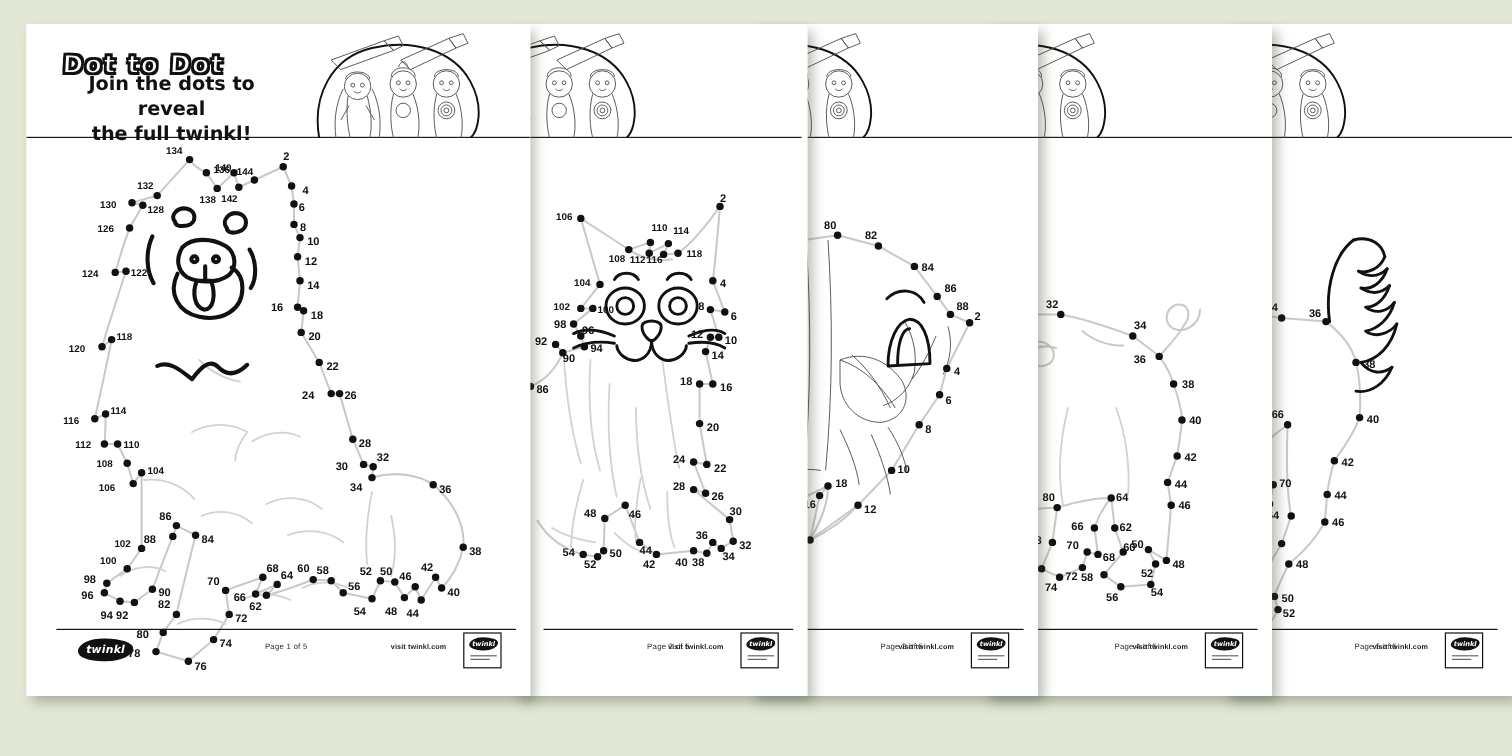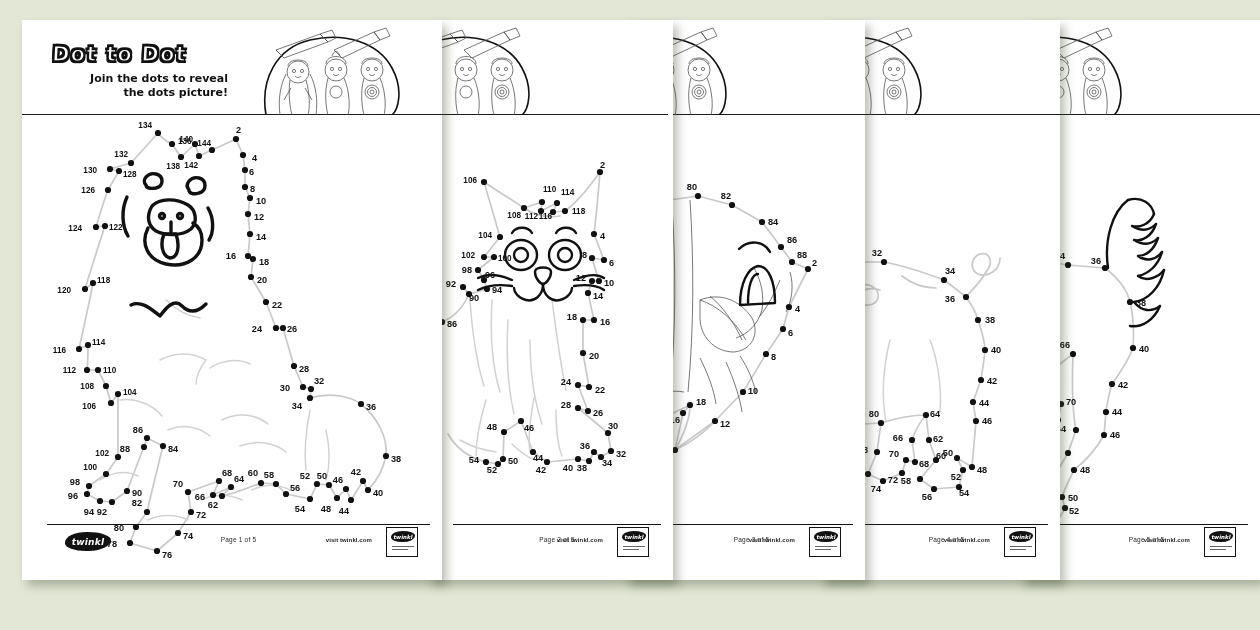"Join the dots to reveal" .header-sub { font-size: 11px -> 16px; text-align: right -> center; top: 52px -> 40px }
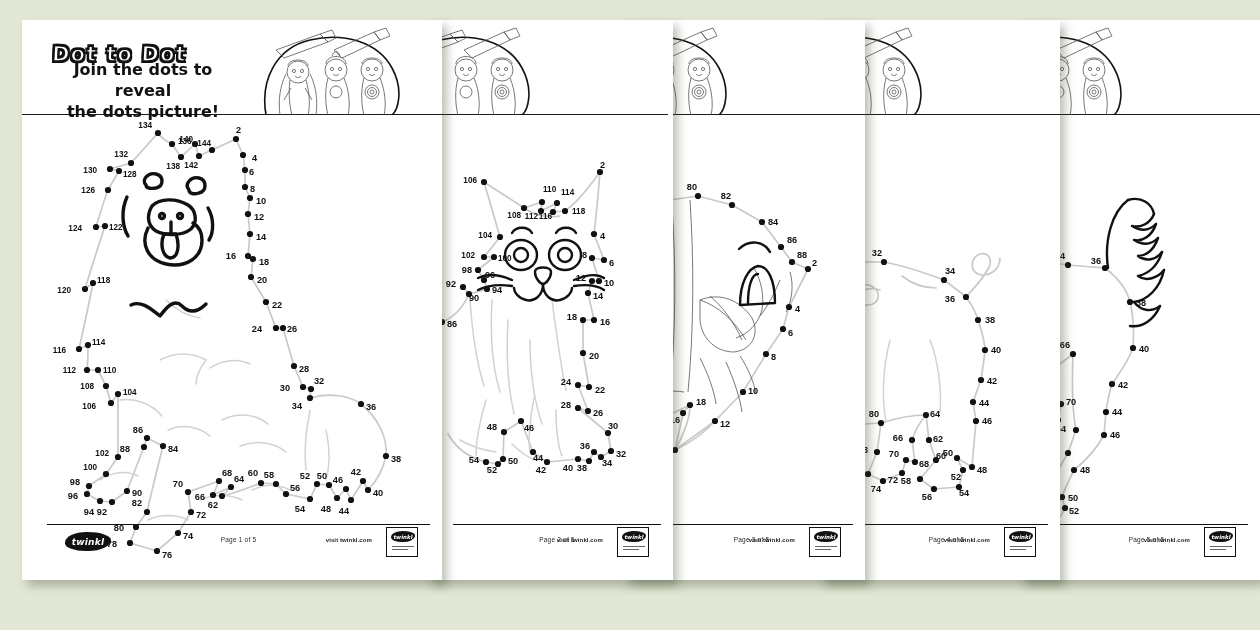"the dots picture!" div { text: dots picture -> full twinkl }
